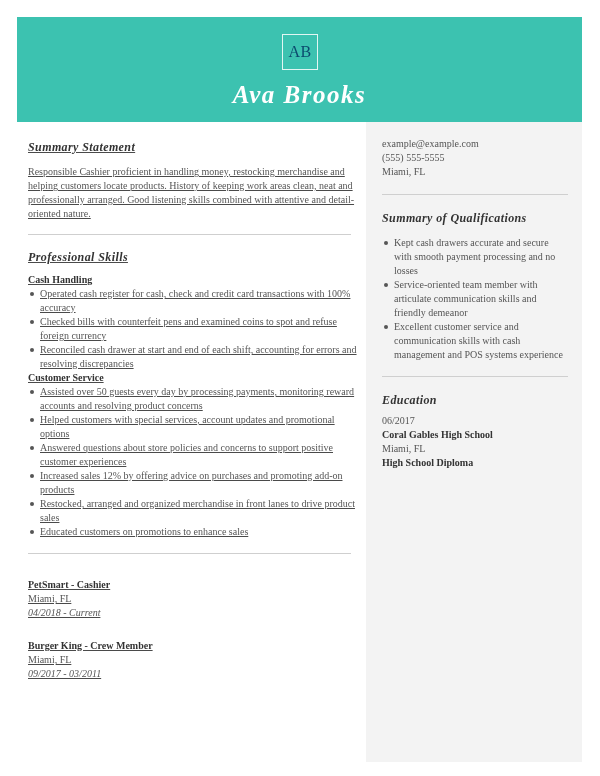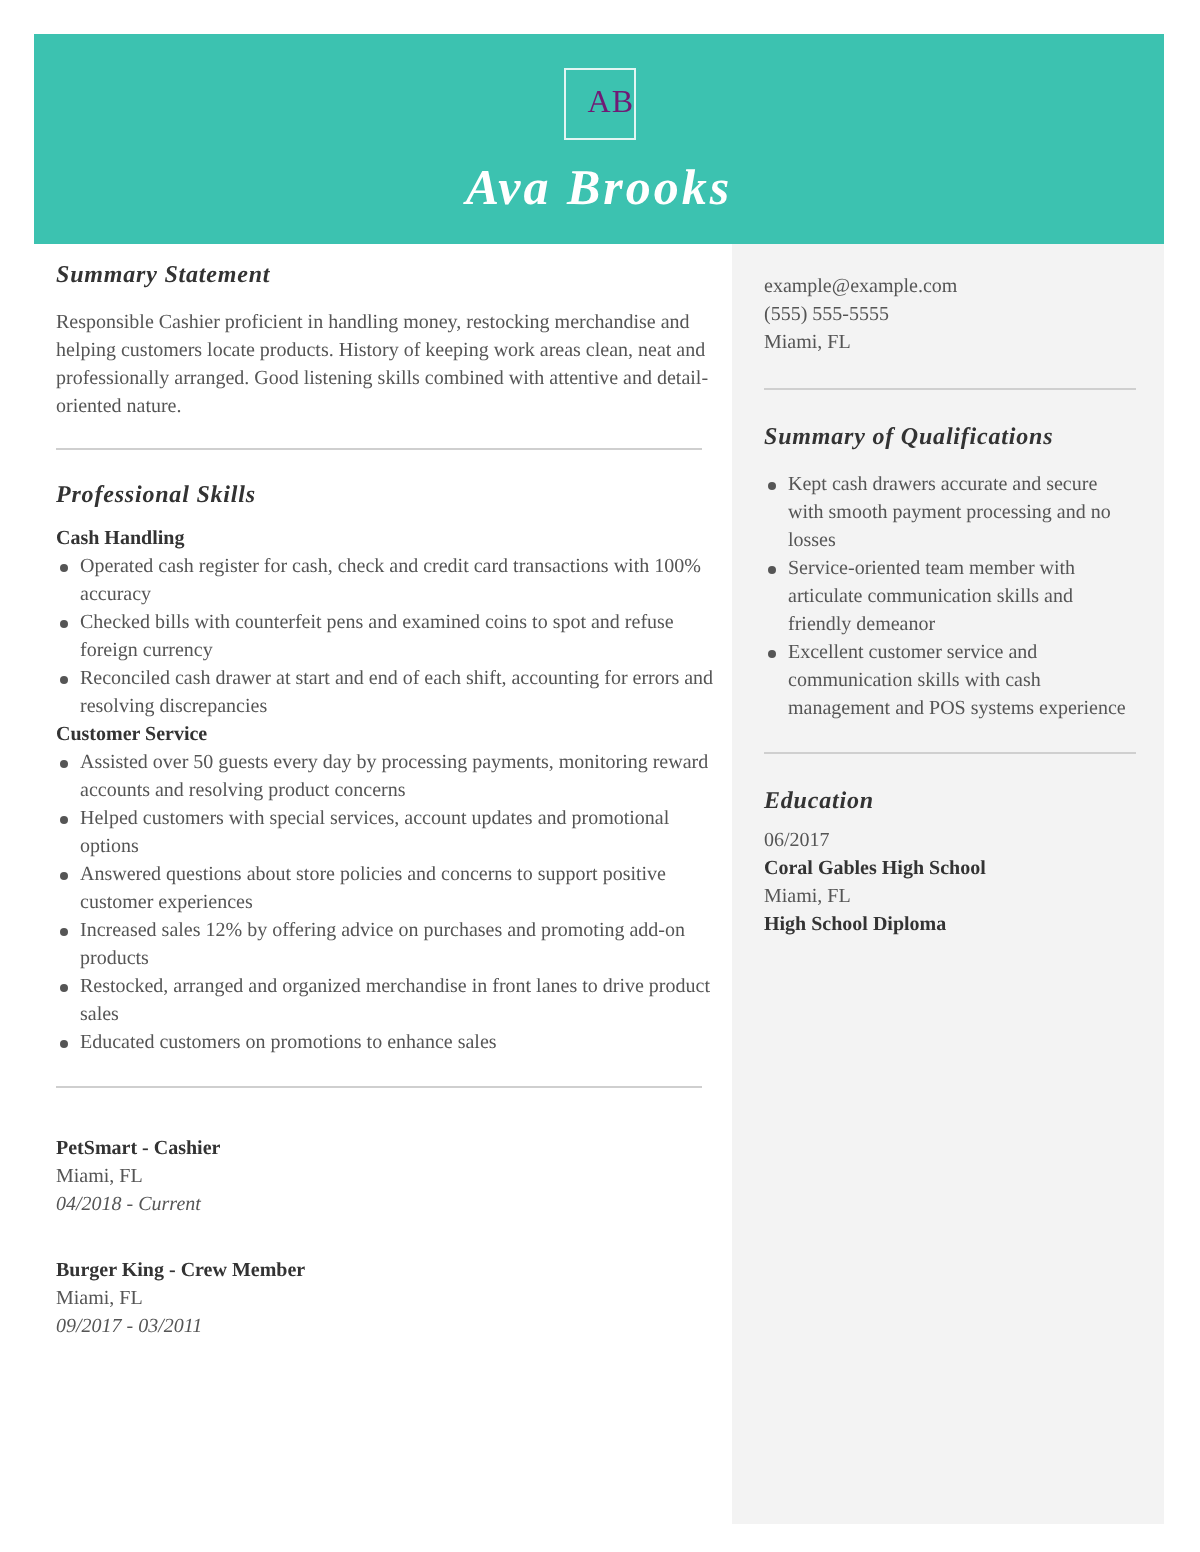"AB" .monogram { color: #701a75 -> #0c4a6e; text-align: right -> center }
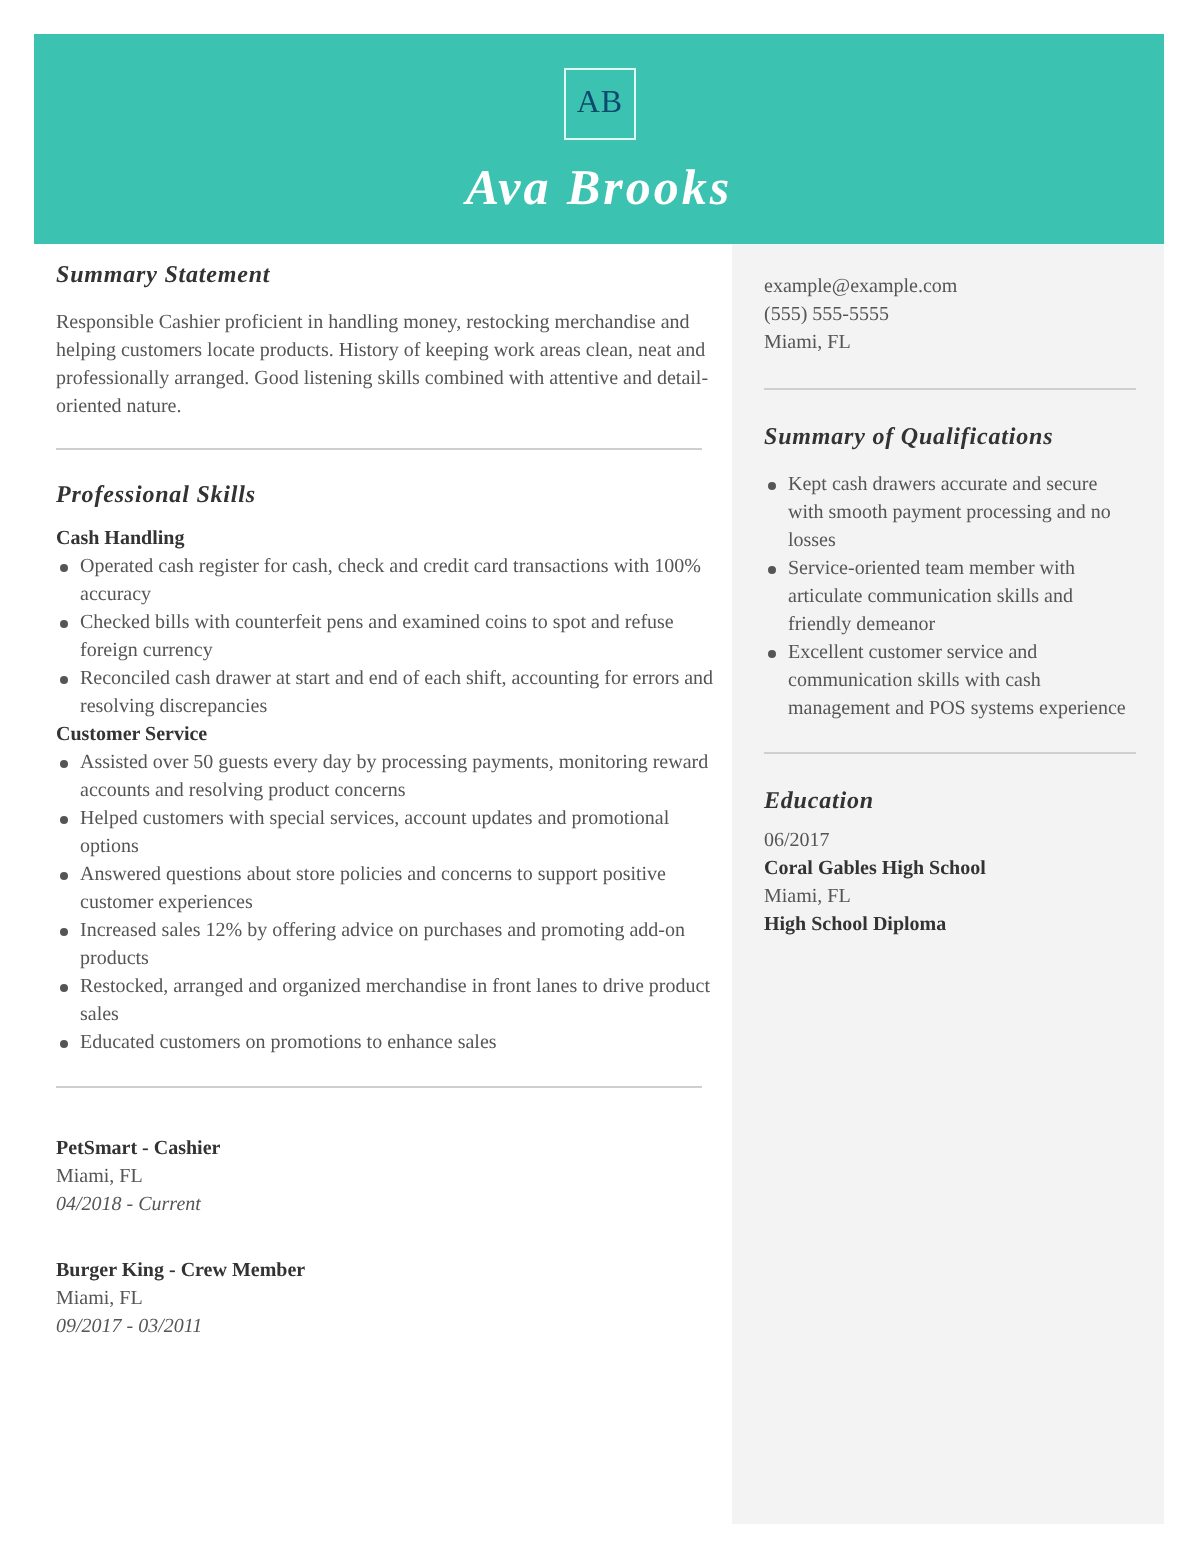"Summary Statement" .main { text-decoration: none -> underline; top: 97px -> 107px }
